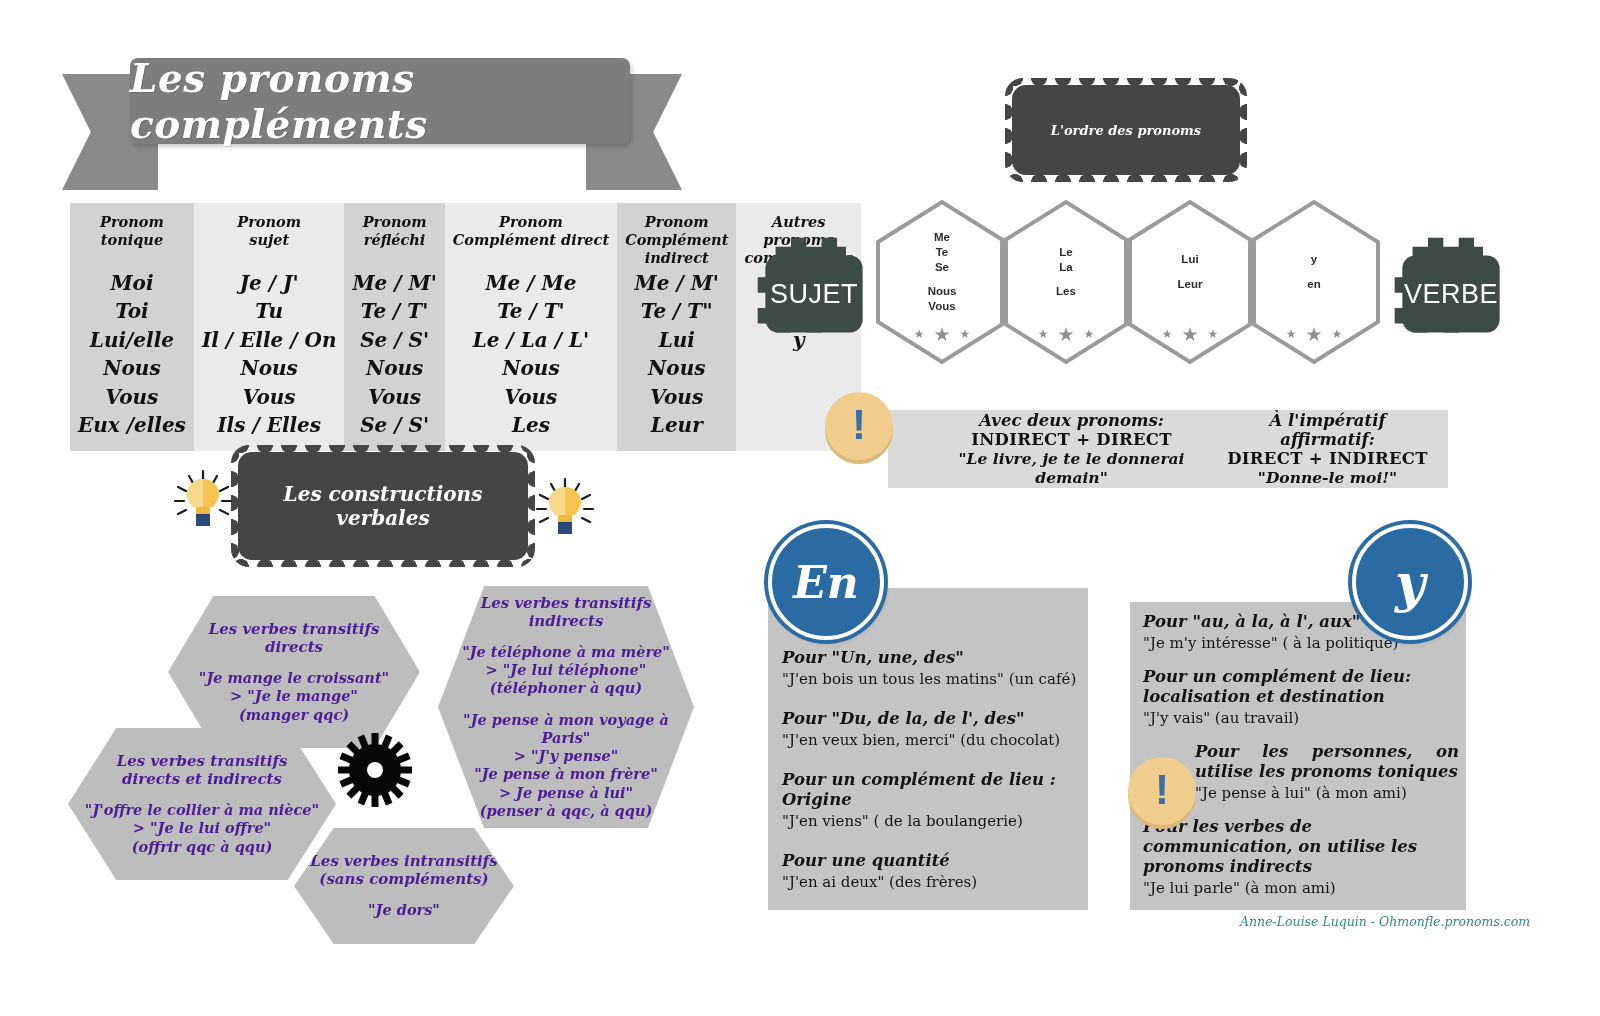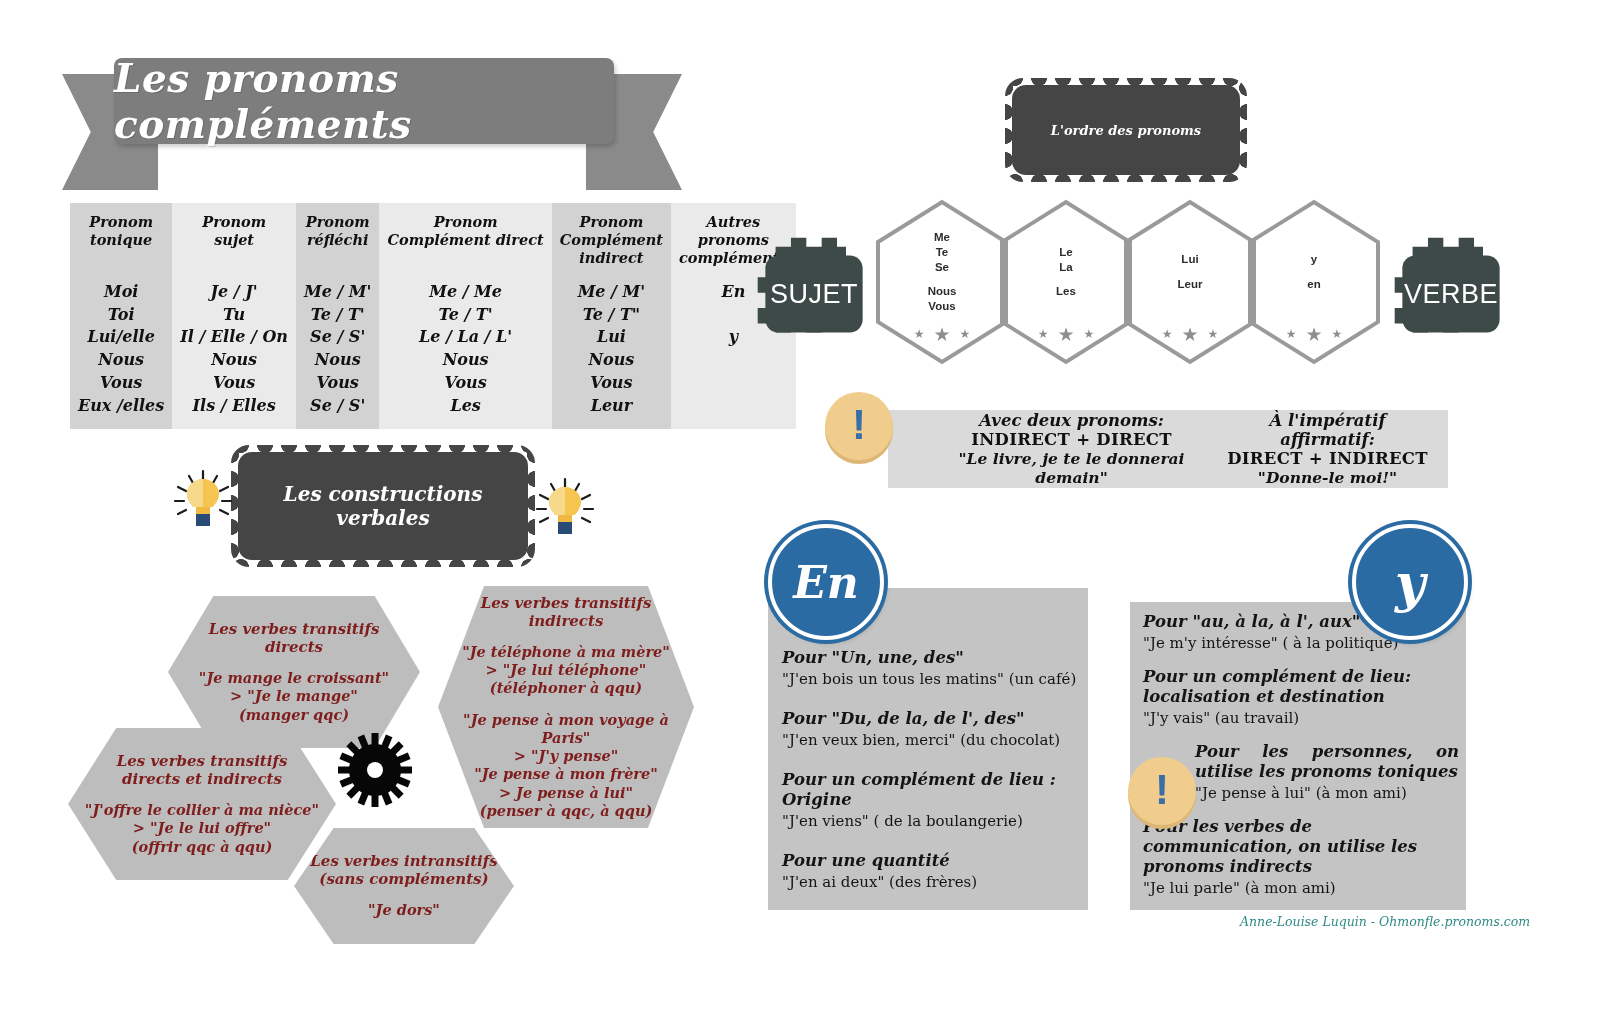"Les pronoms compléments" .ribbon-main { left: 52px -> 68px }
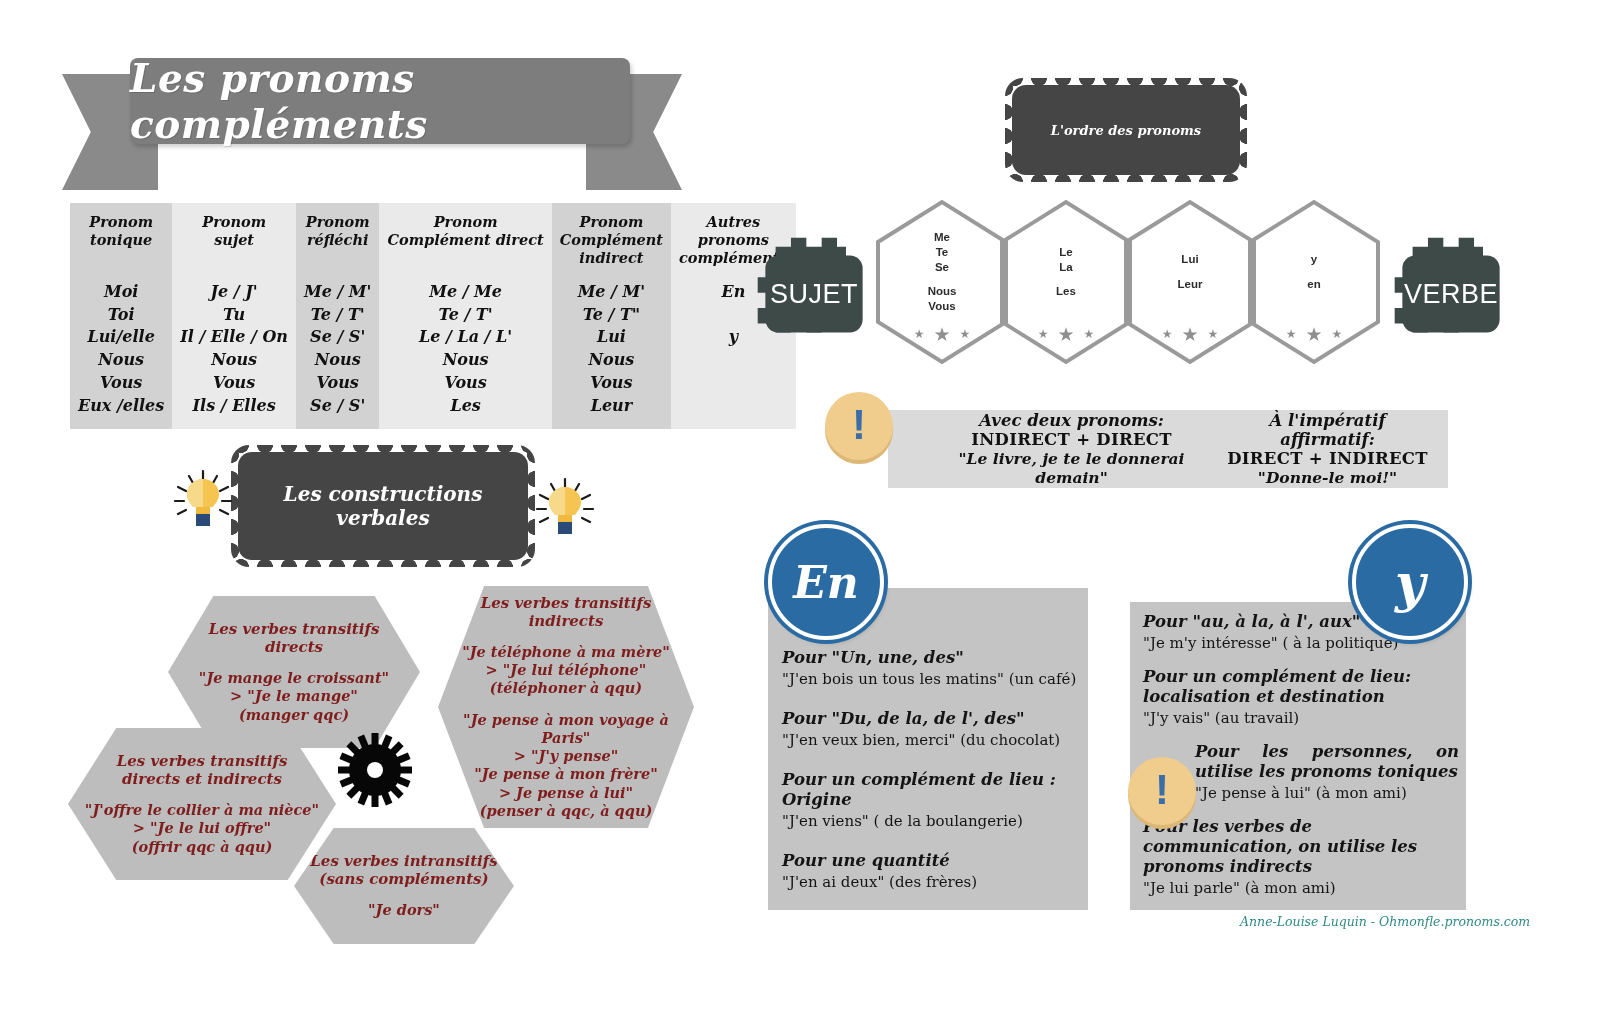"Moi" .pcol .pv { font-size: 16px -> 20px; margin-top: 12px -> none }
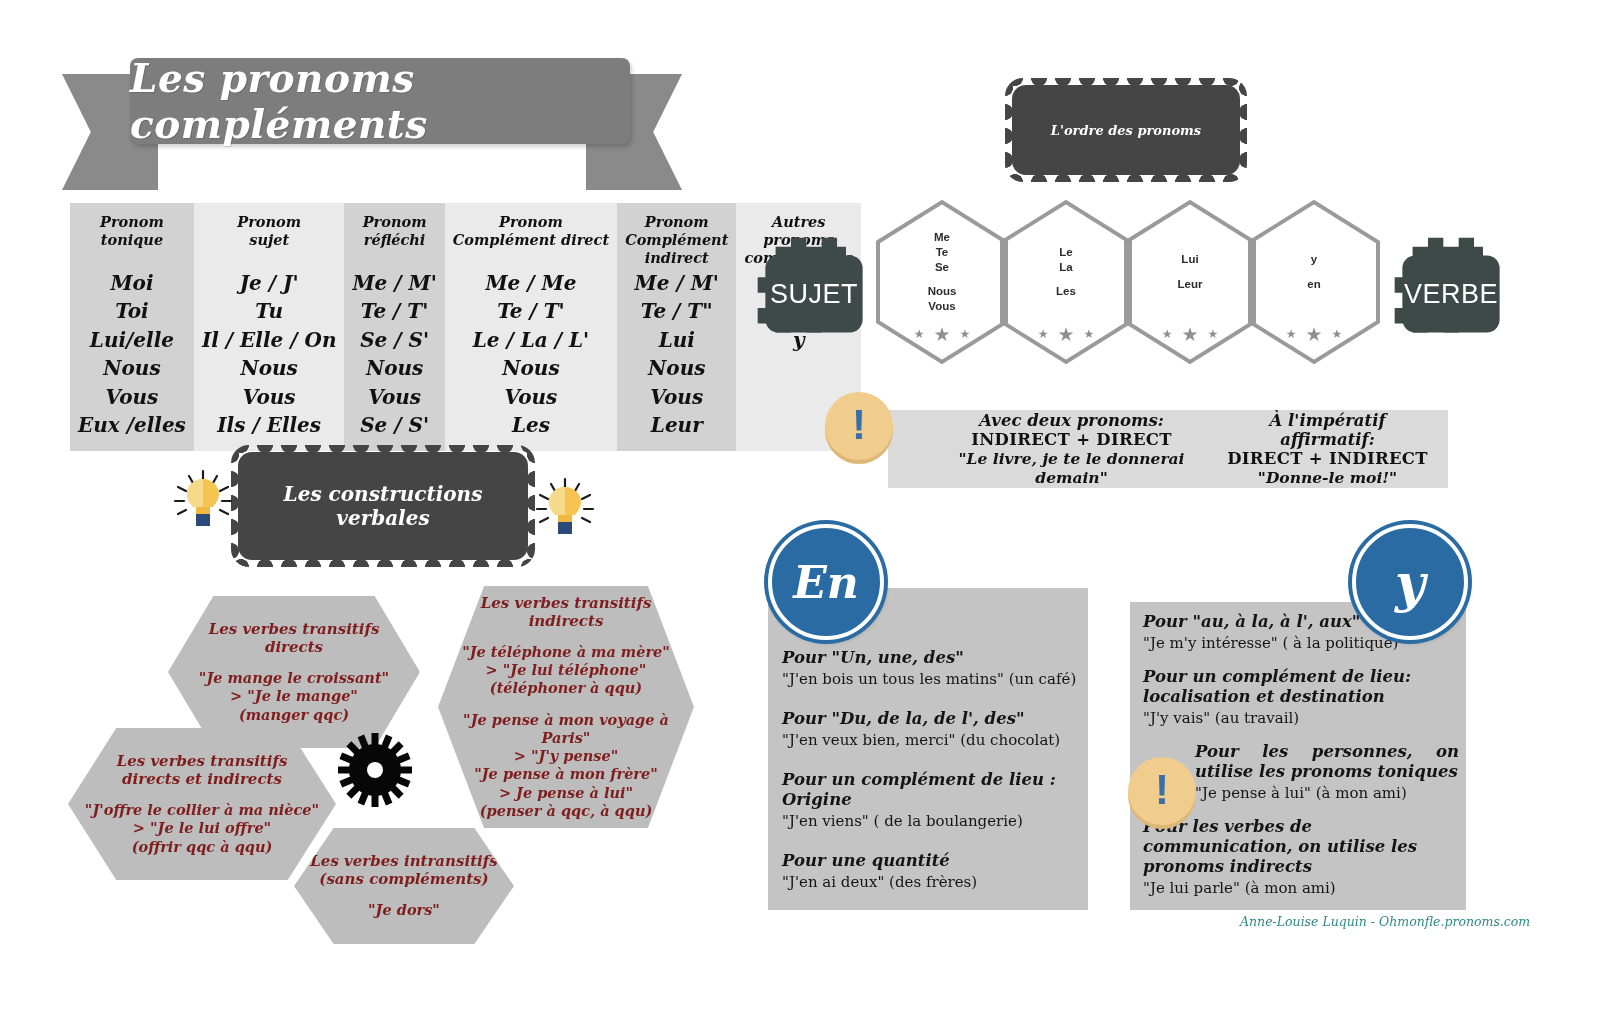"Les verbes transitifs" .vhex { color: #7f1d1d -> #4c1d95 }
